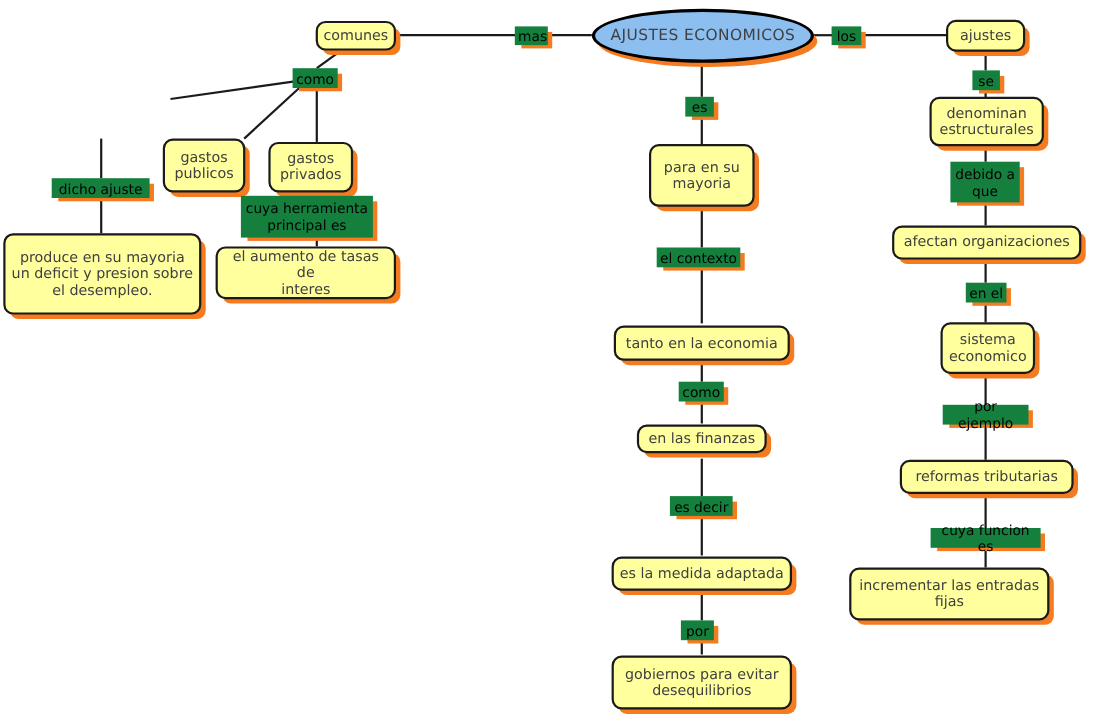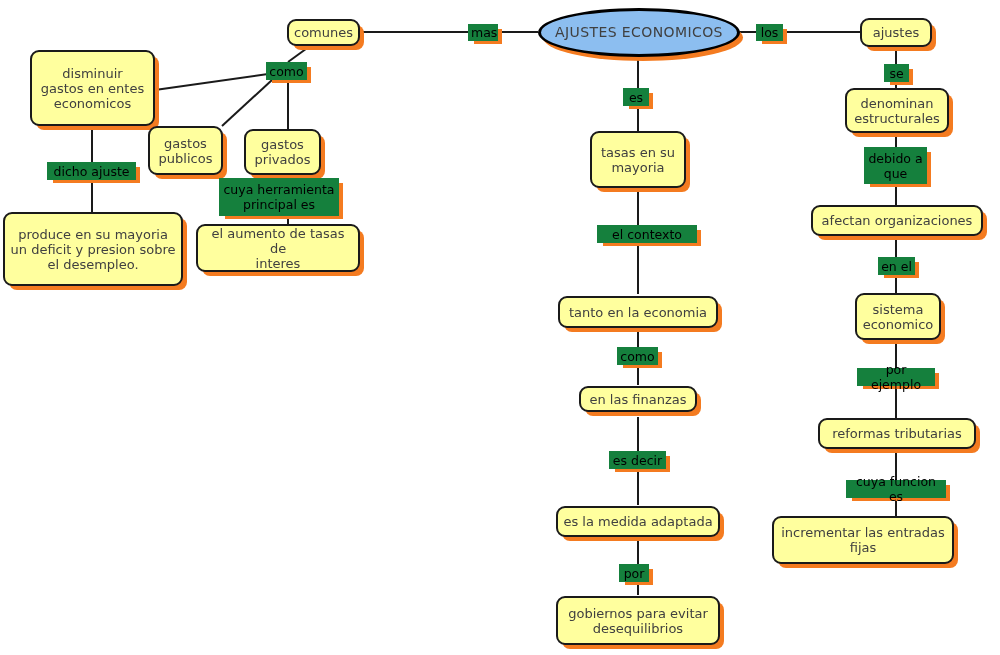"disminuir" div.node { html: <div> <span>disminuir gastos en entes economicos</span> </div> -> none }
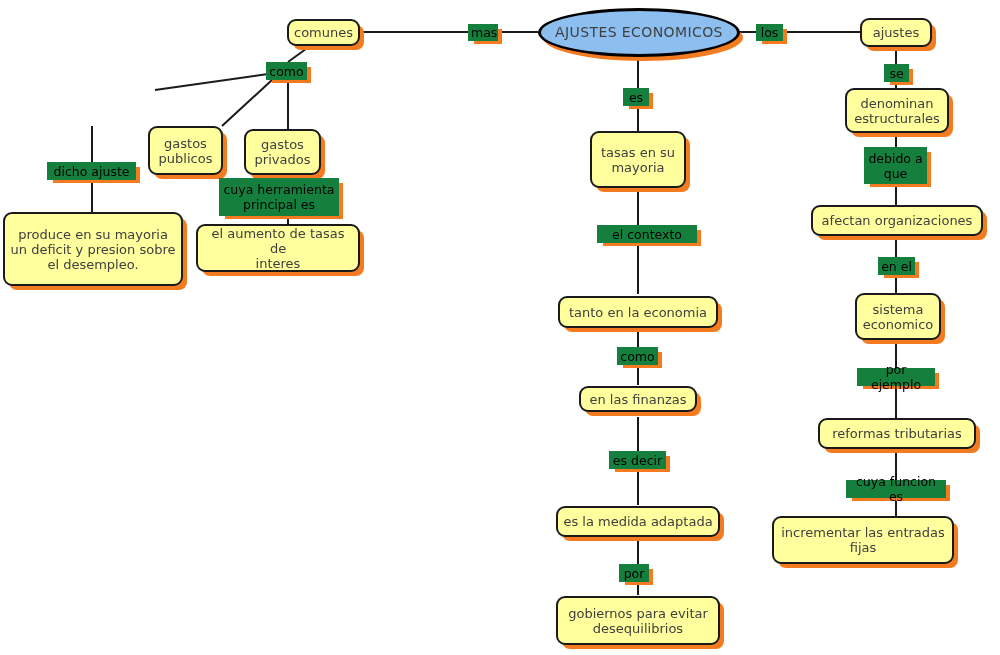"tasas en su" span { text: tasas -> para }
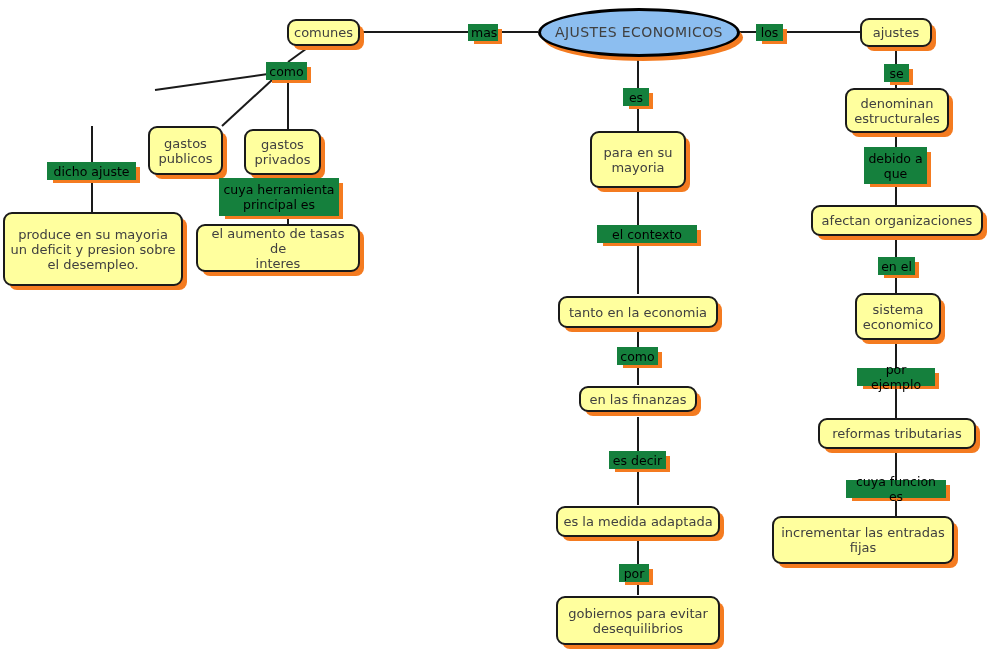"el contexto" div.link-label { width: 100px -> 76px }
